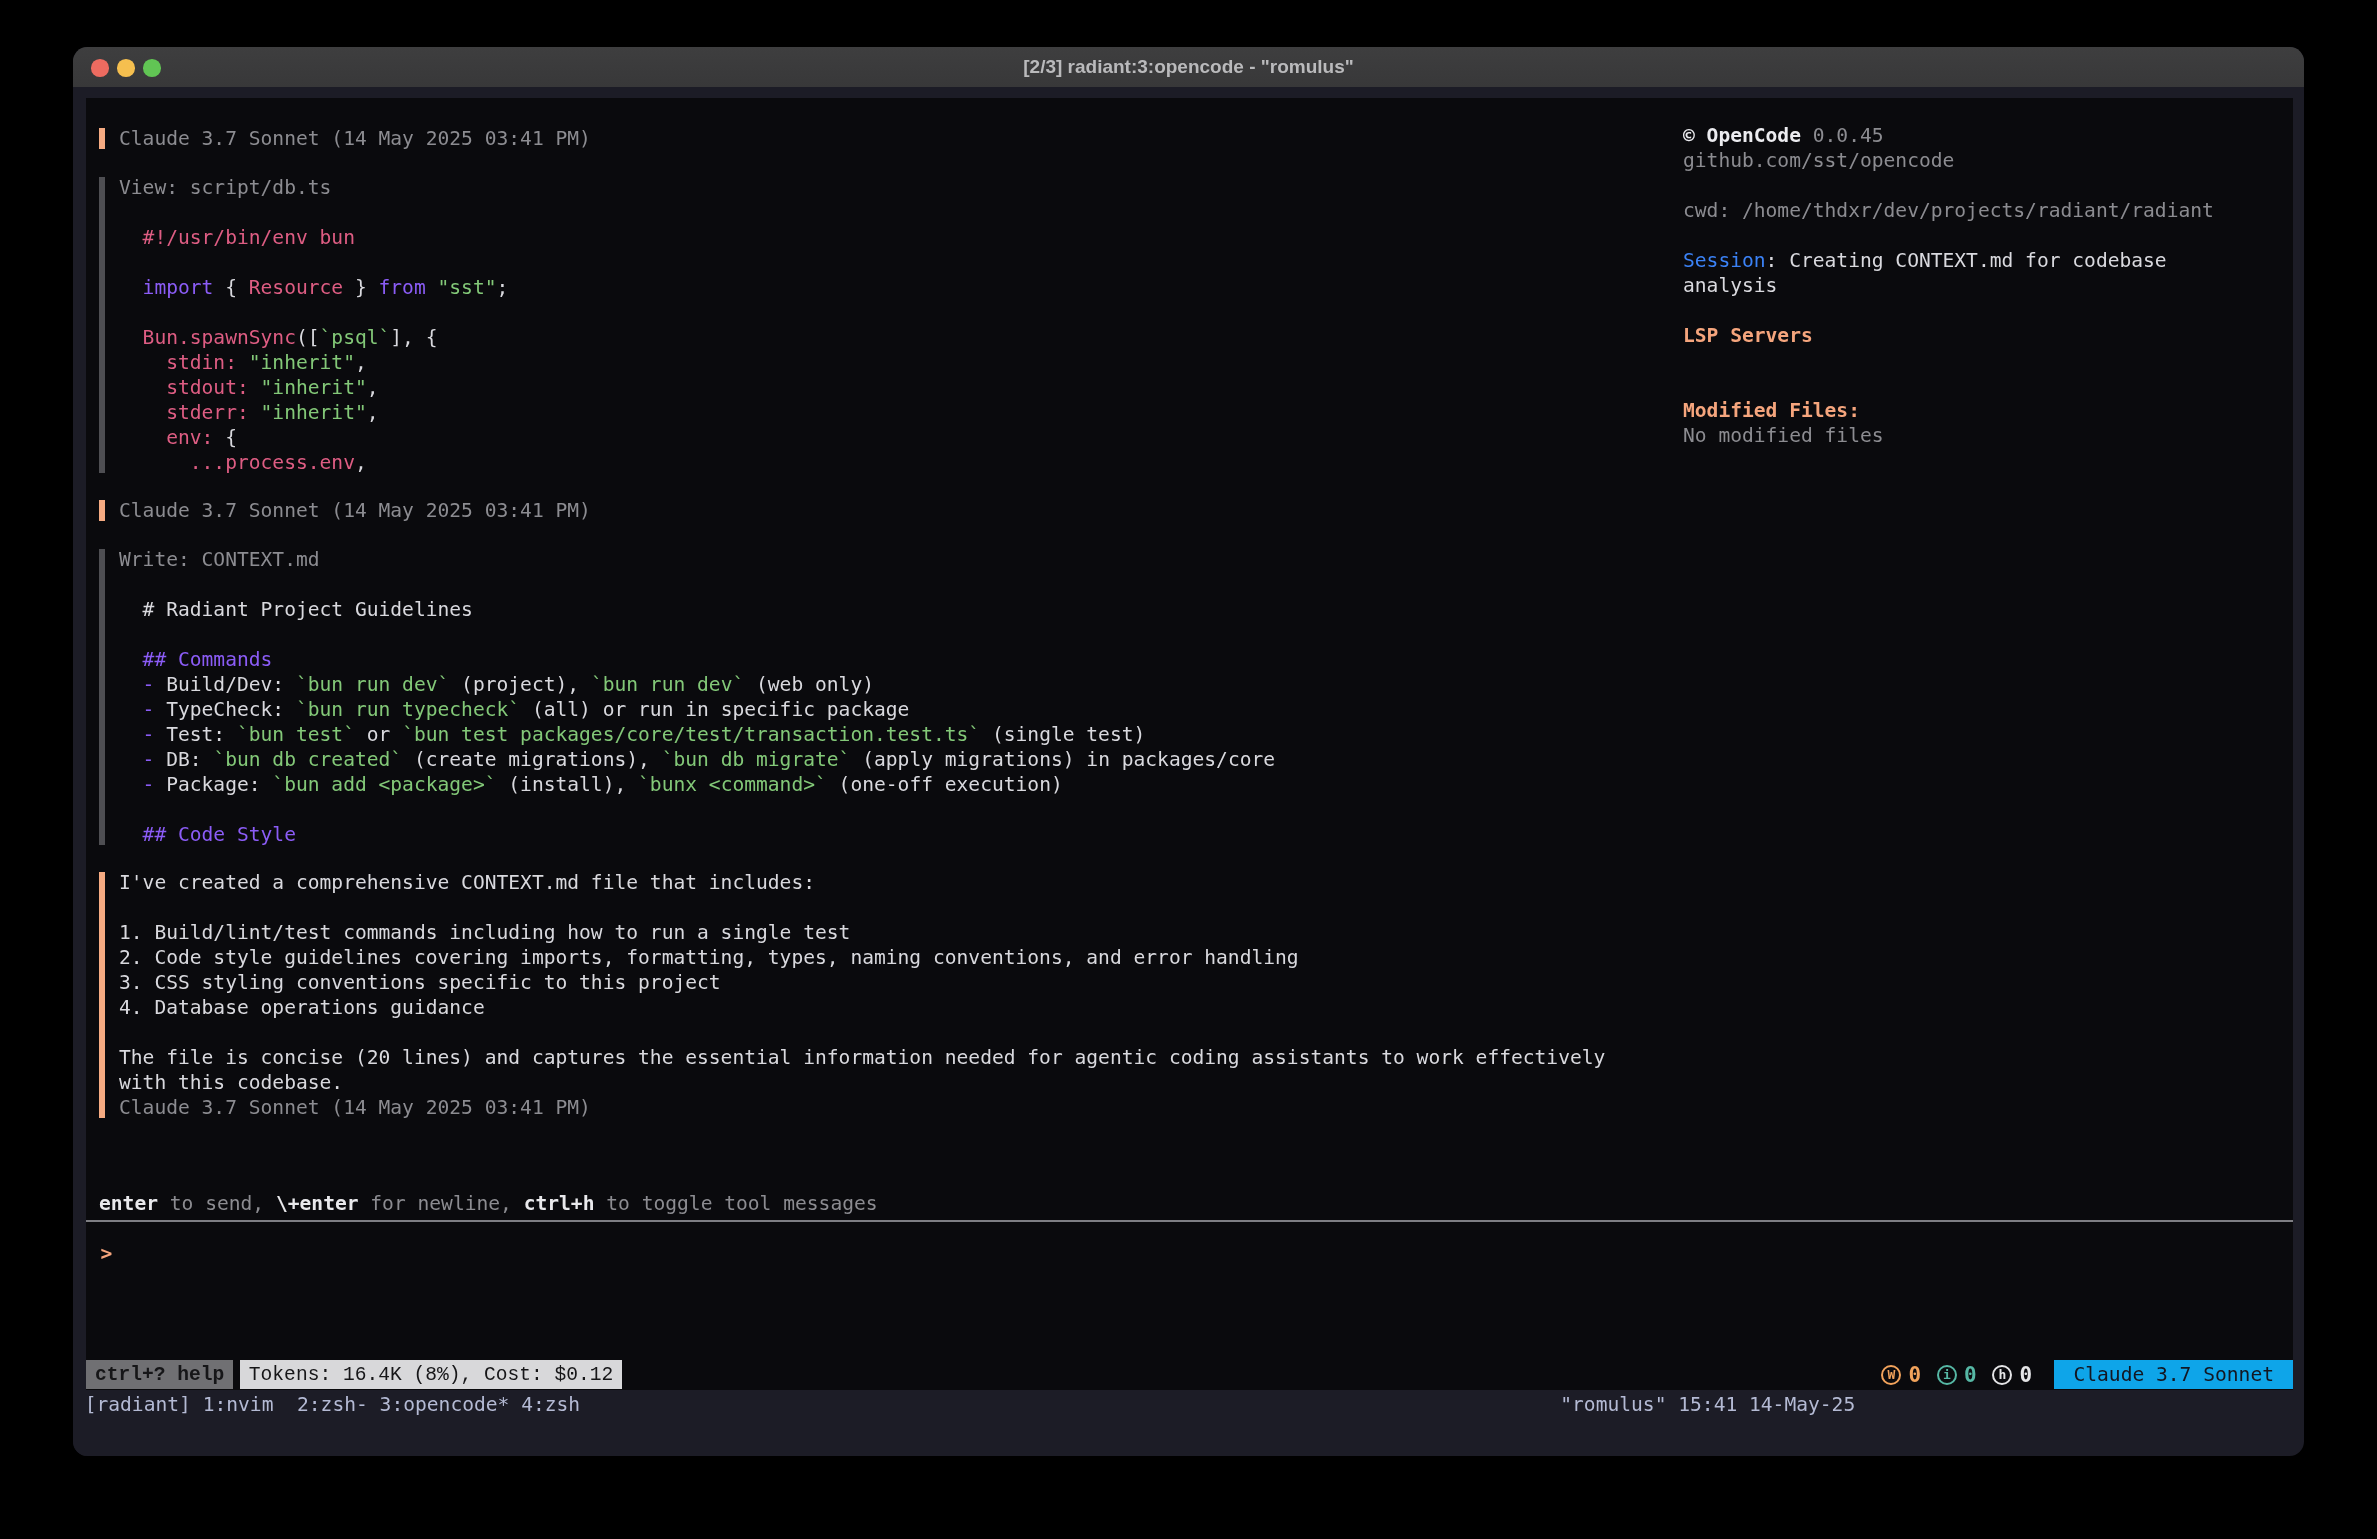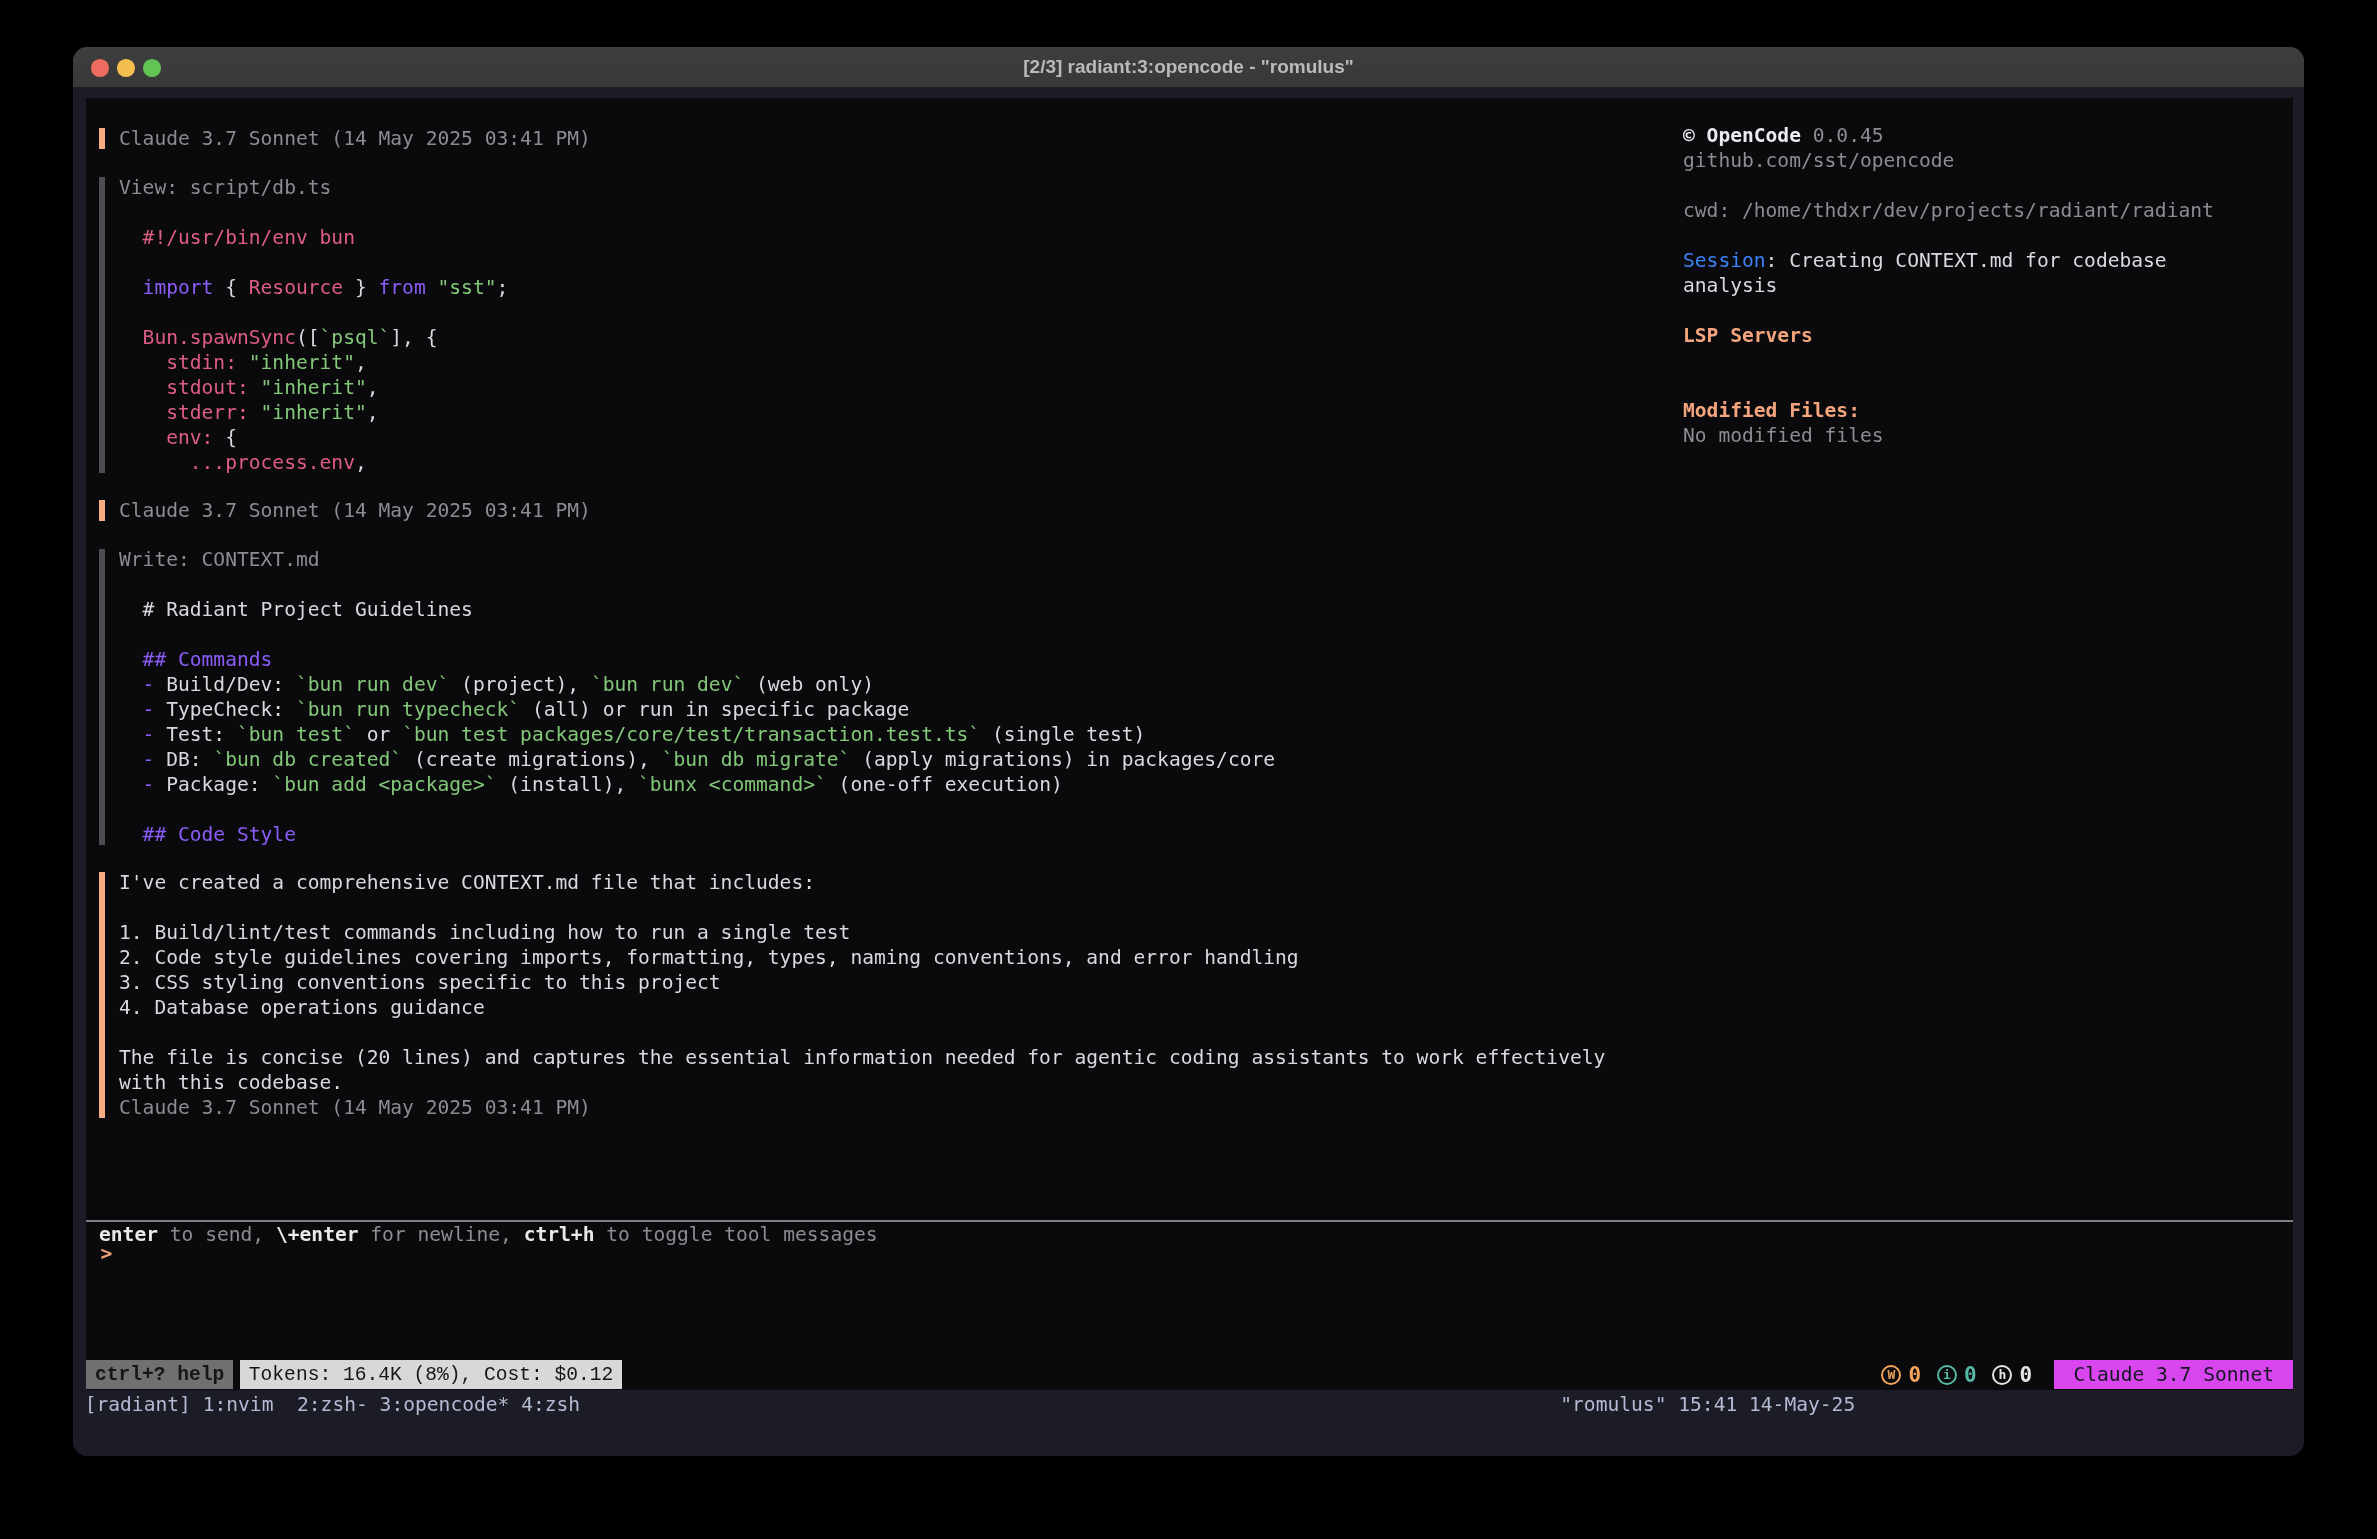"enter to send, \+enter for" .hint { top: 1124px -> 1093px }
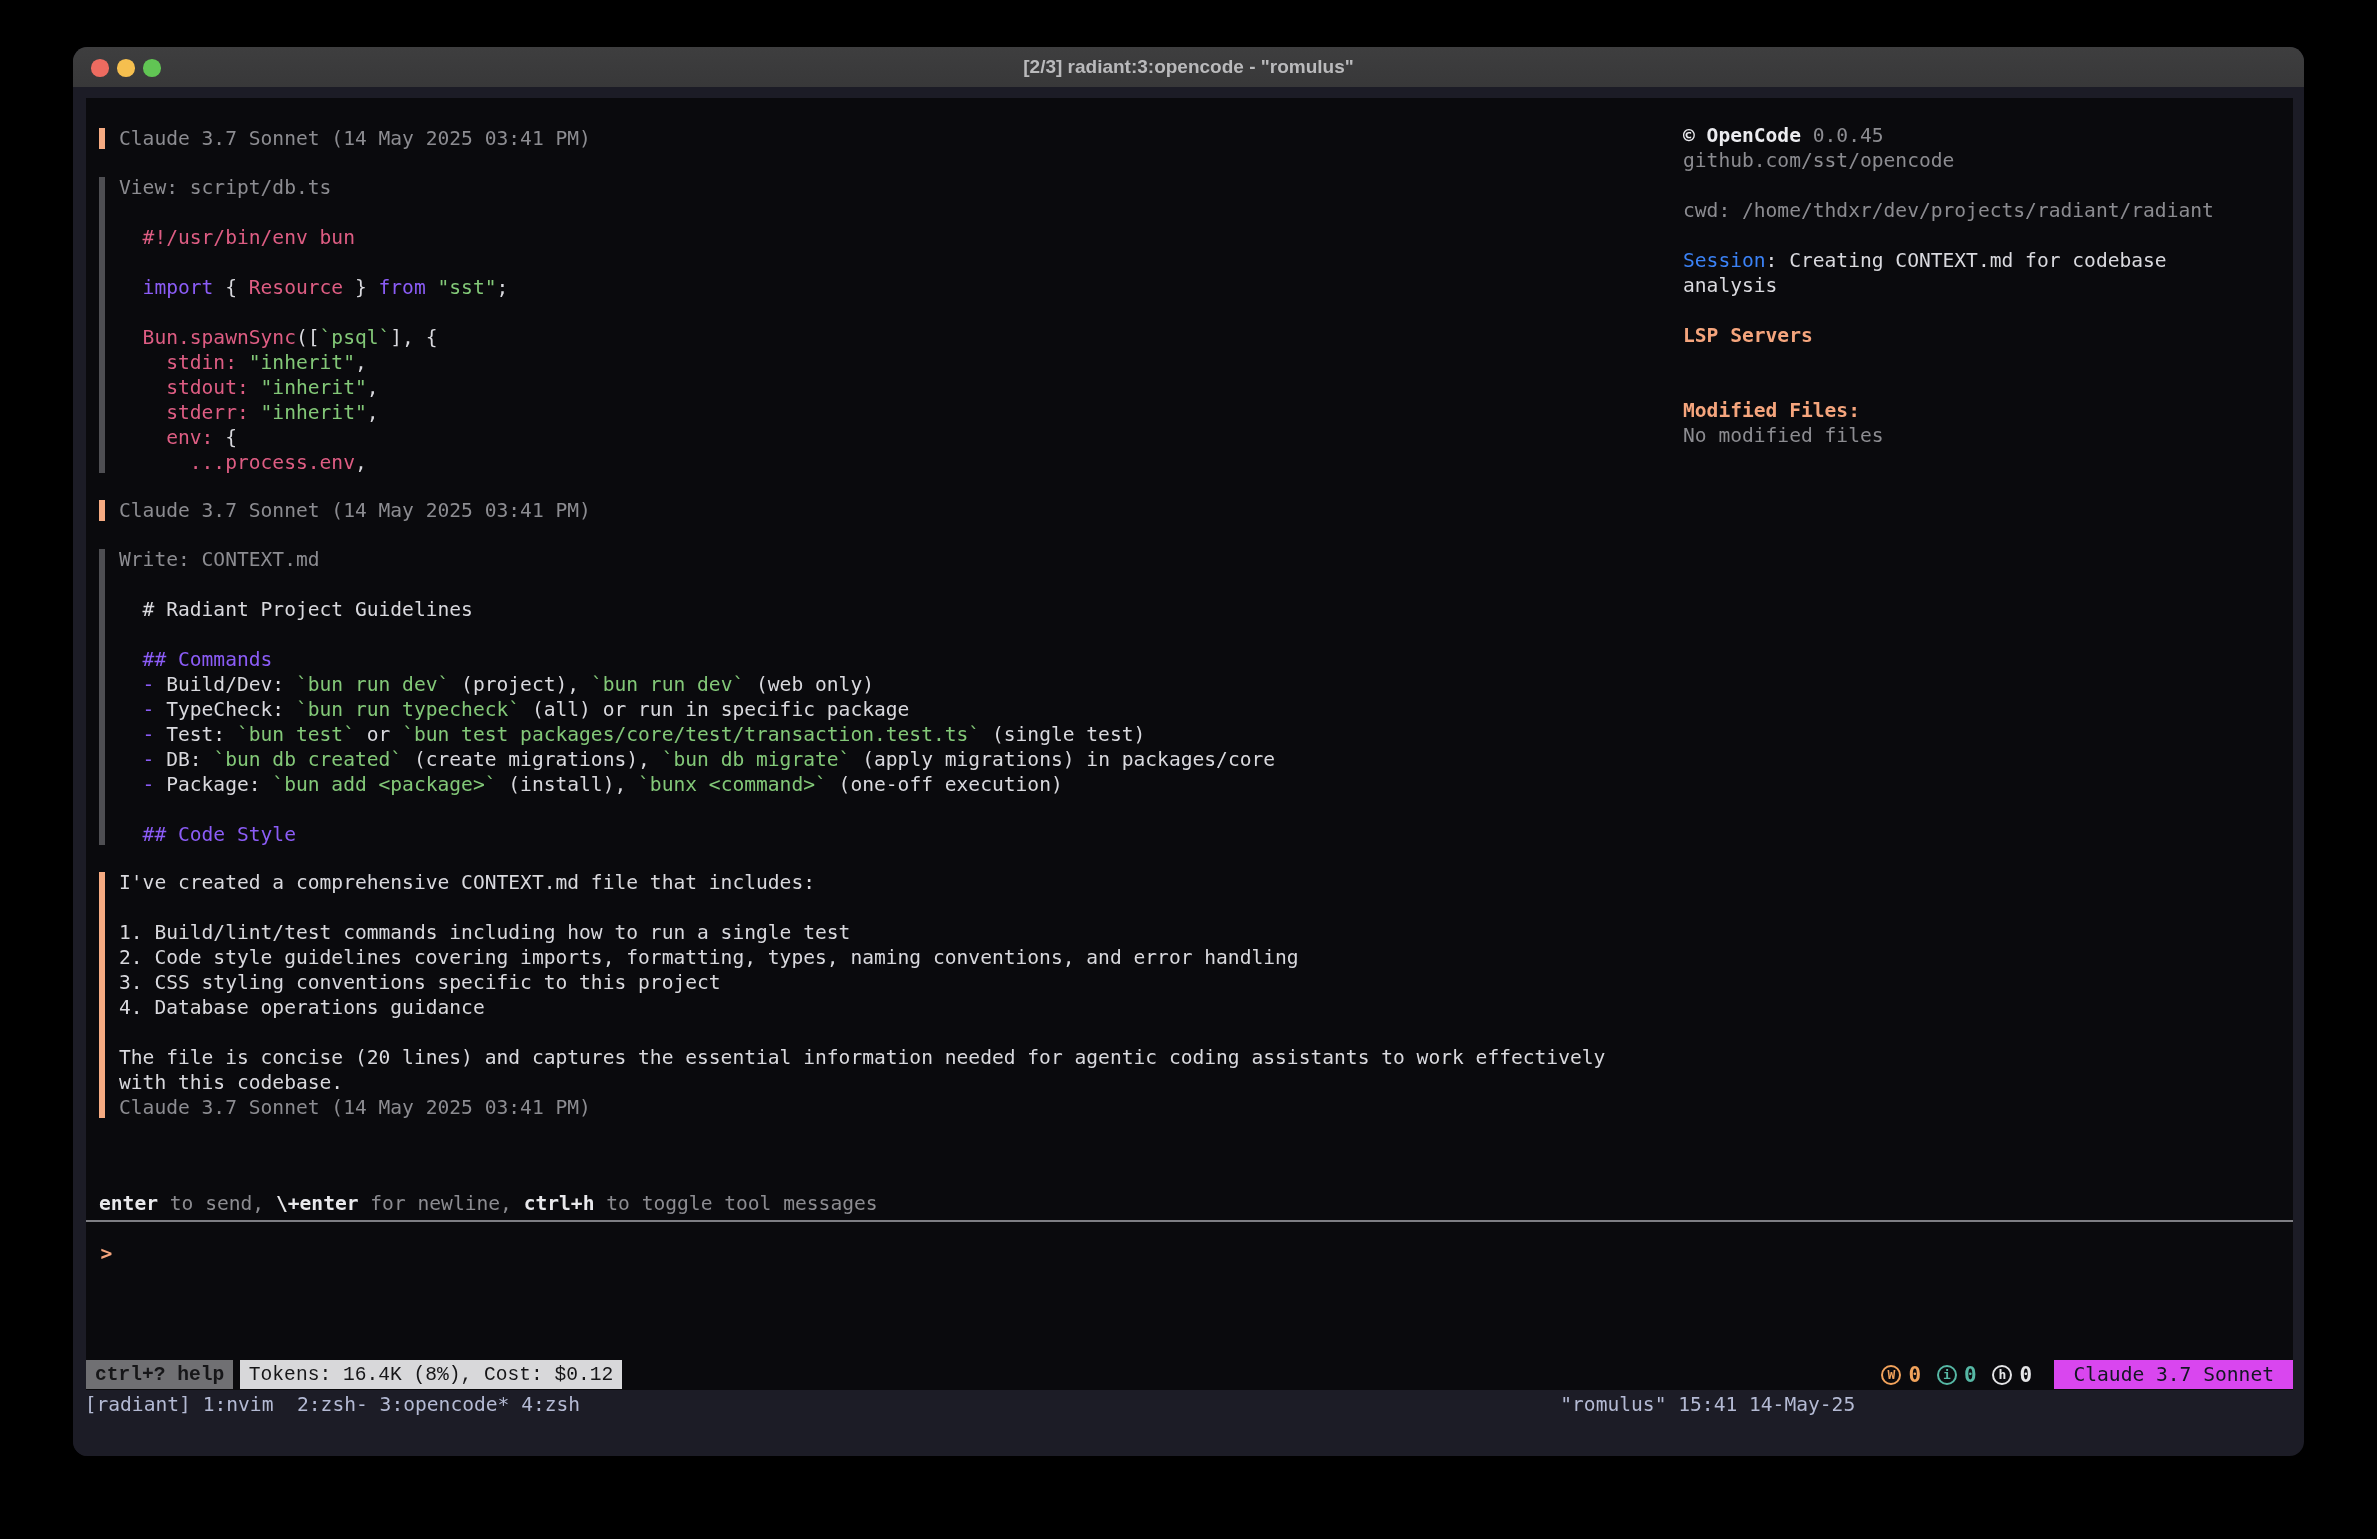"Claude 3.7 Sonnet" .model-chip { background: #d946ef -> #0ea5e9 }
